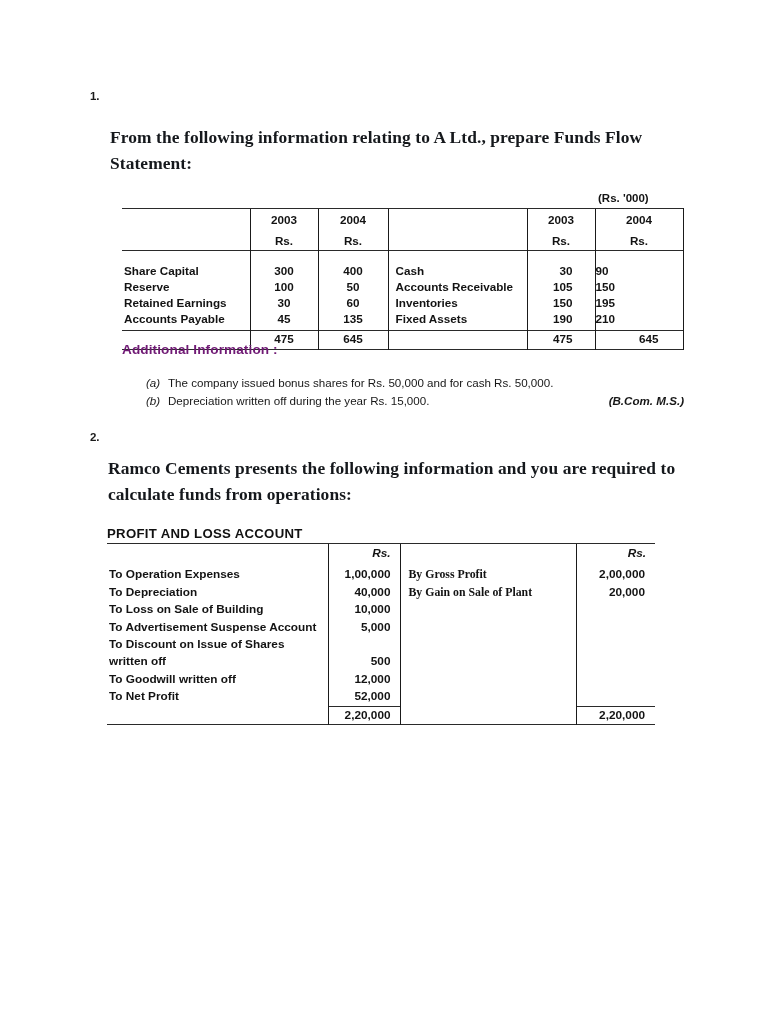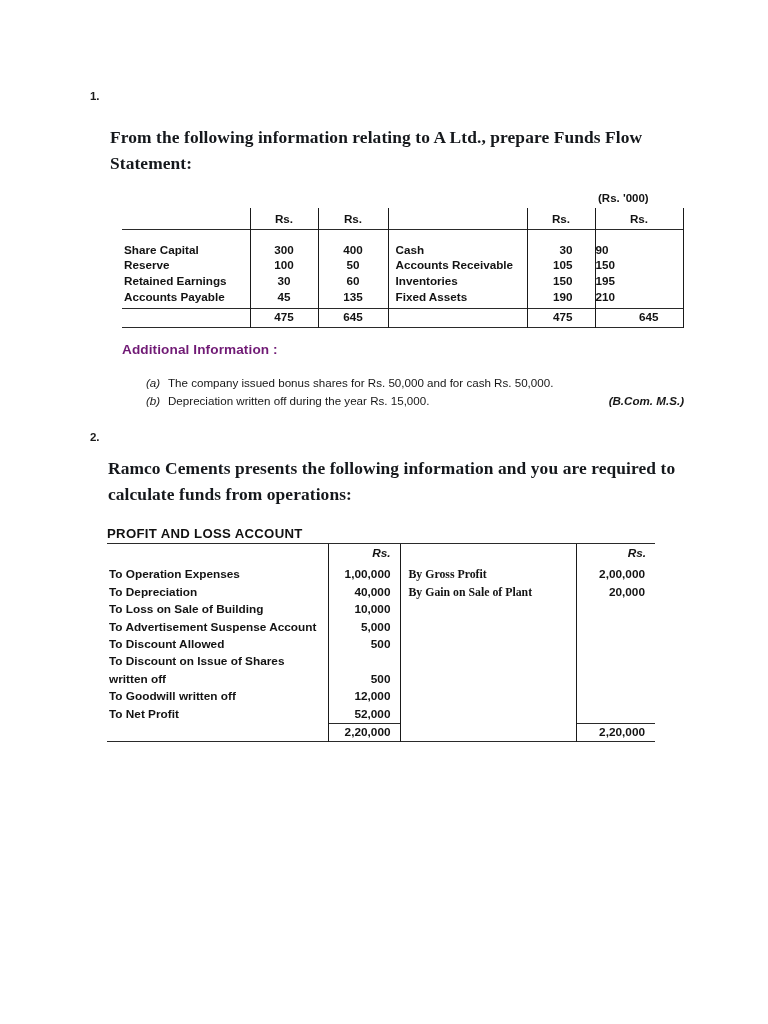"2003" tr.hdr { html: none -> <tr> <td></td> <td>2003</td> <td>2004</td> <td></td> <td>2003</td> <td>2004</td> </tr> }
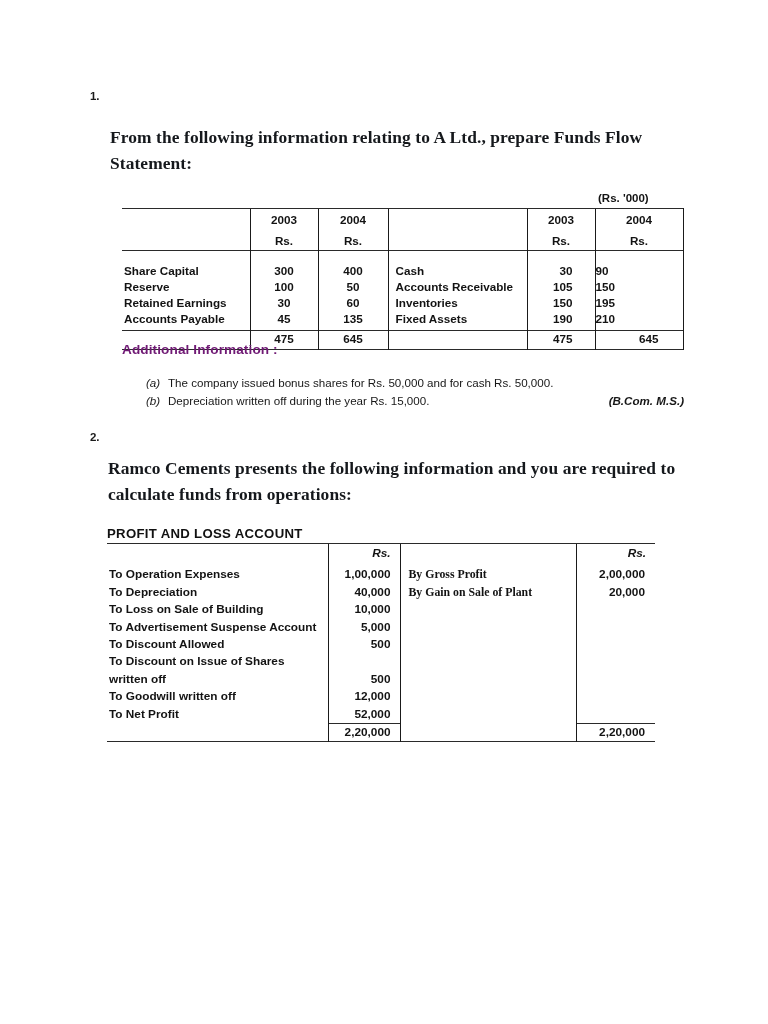"To Discount Allowed" tr { html: <tr> <td>To Discount Allowed</td> <td>500</td> <td></td> <td></td> </tr> -> none }
